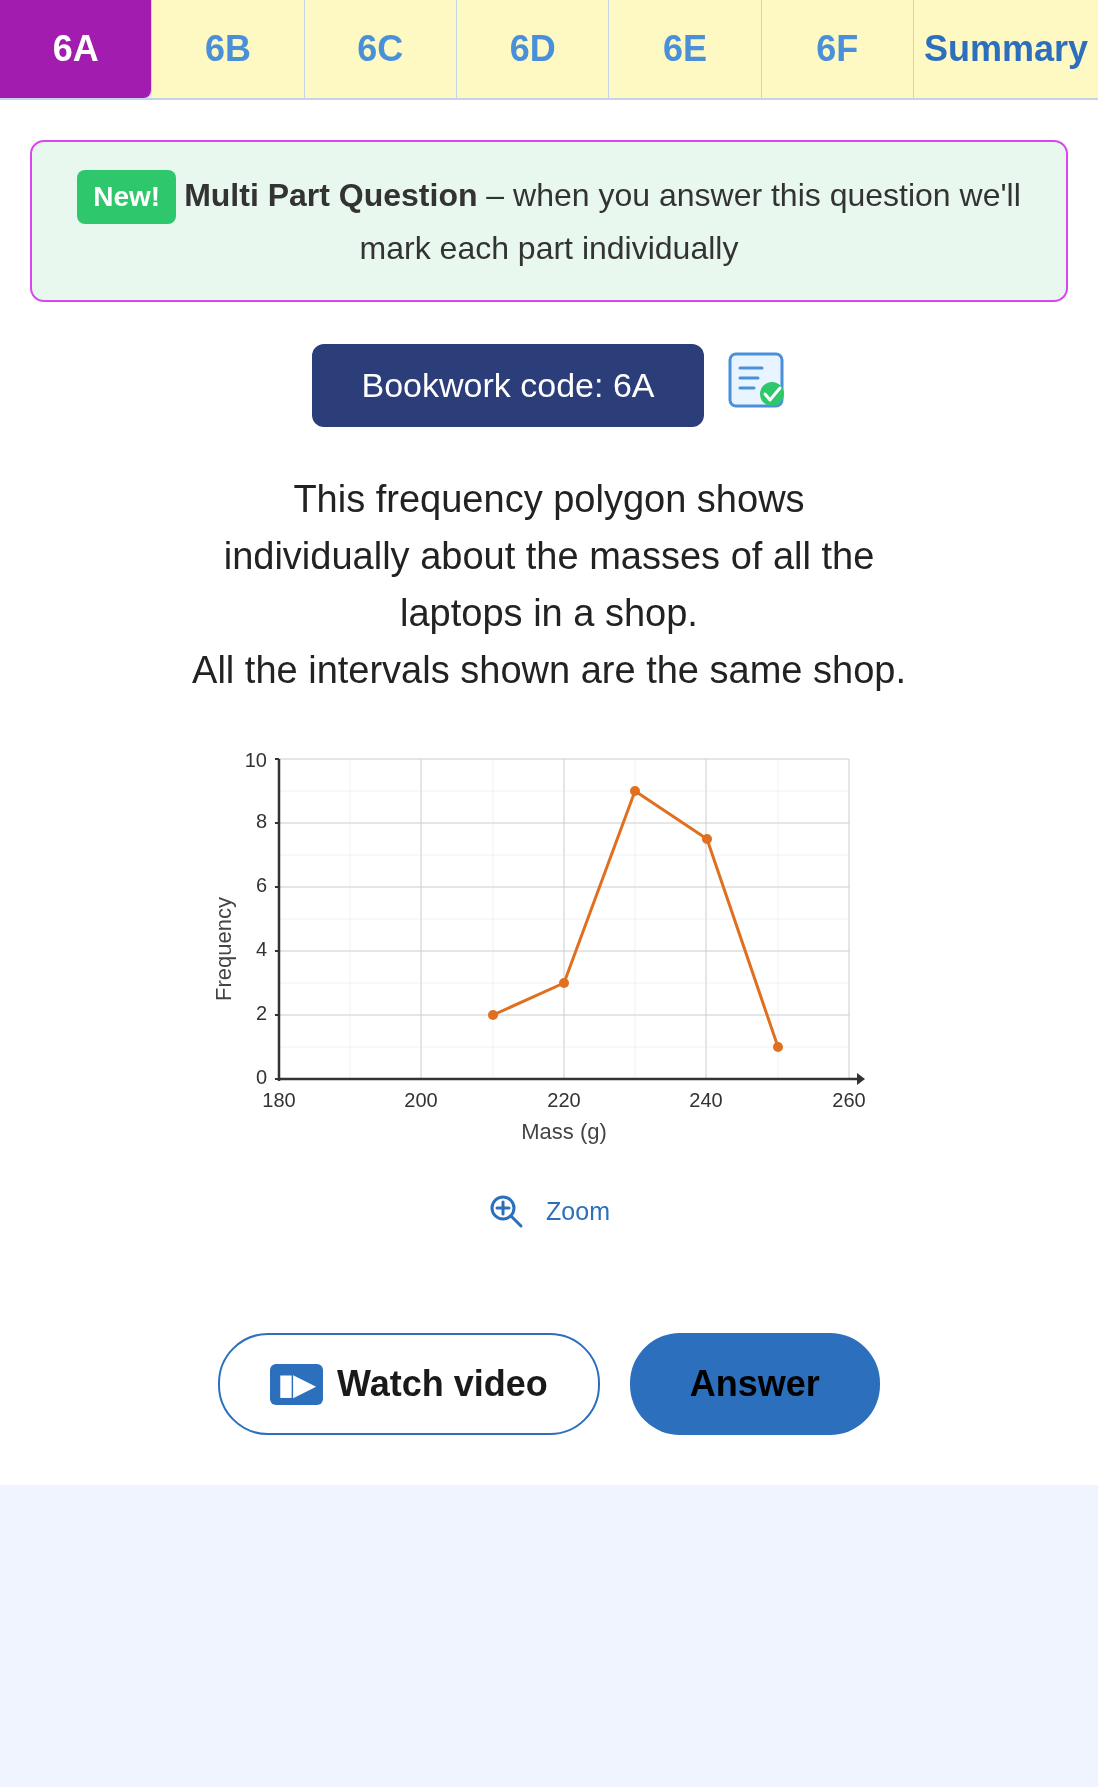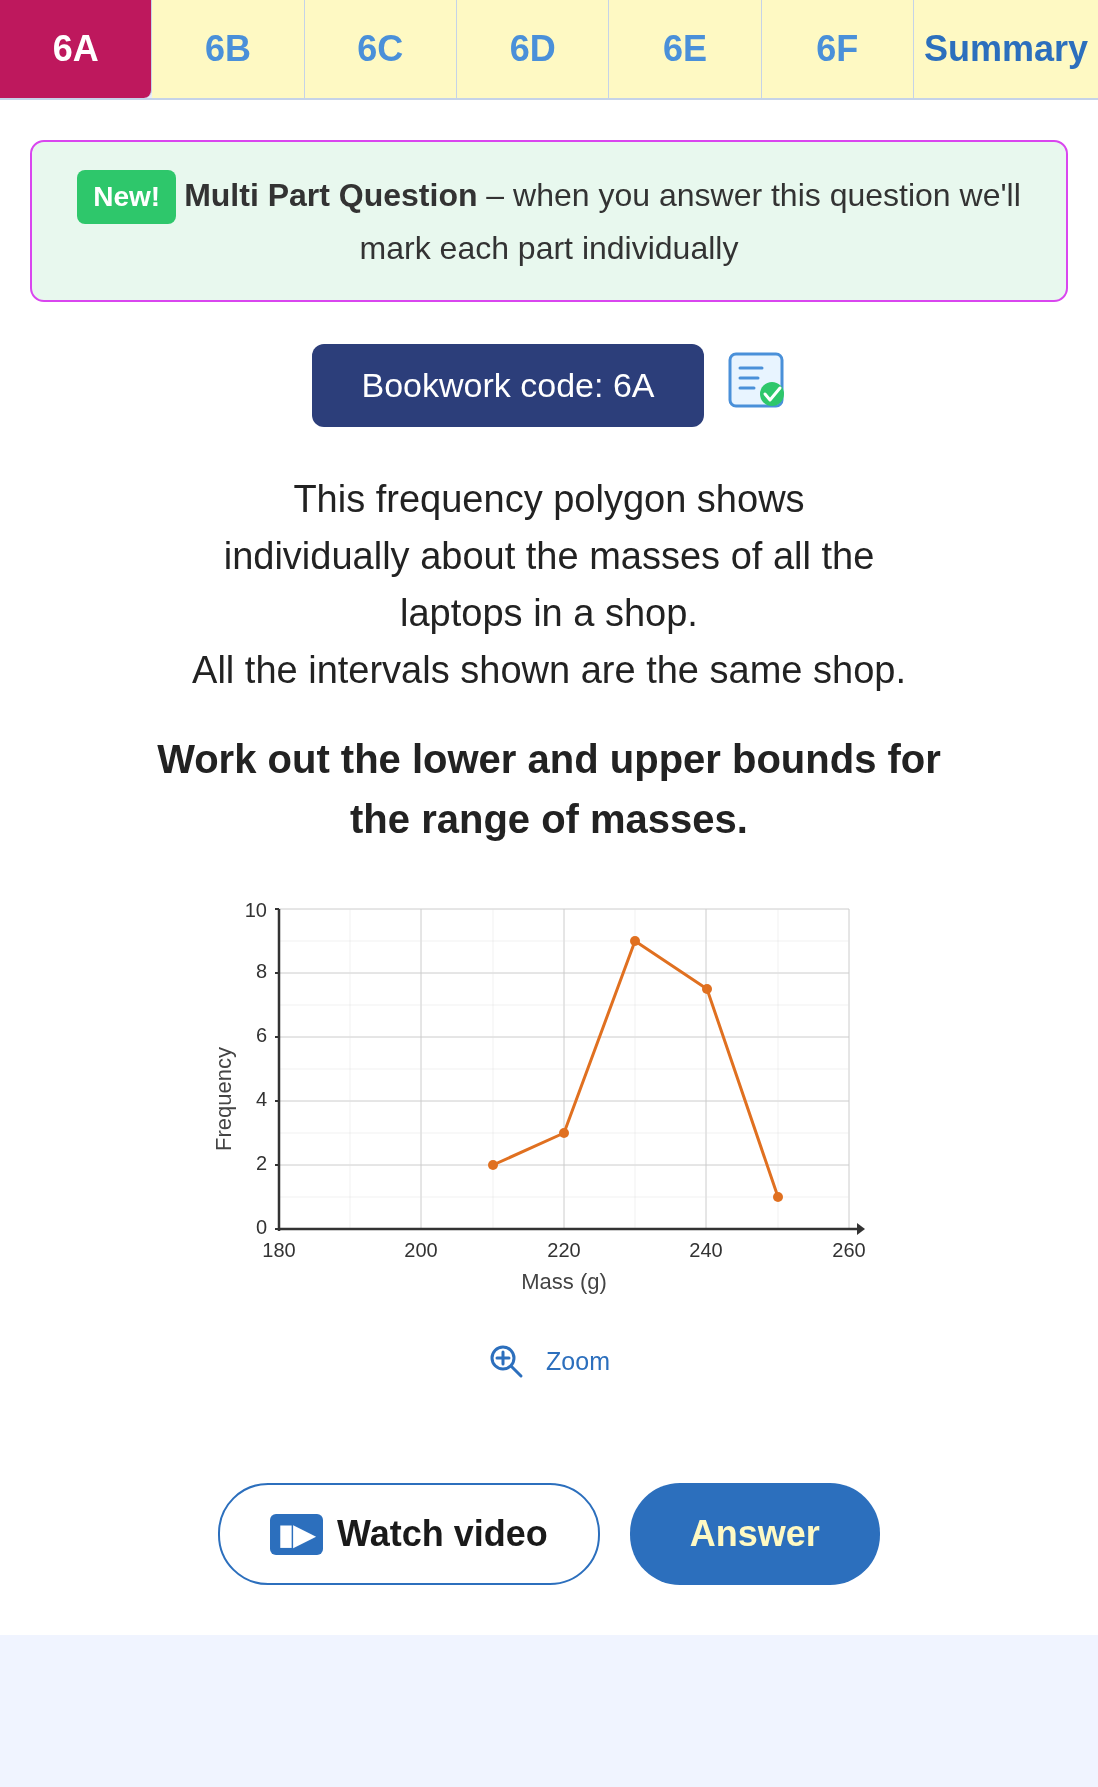"6A" .tab.active { background: #be185d -> #a21caf }
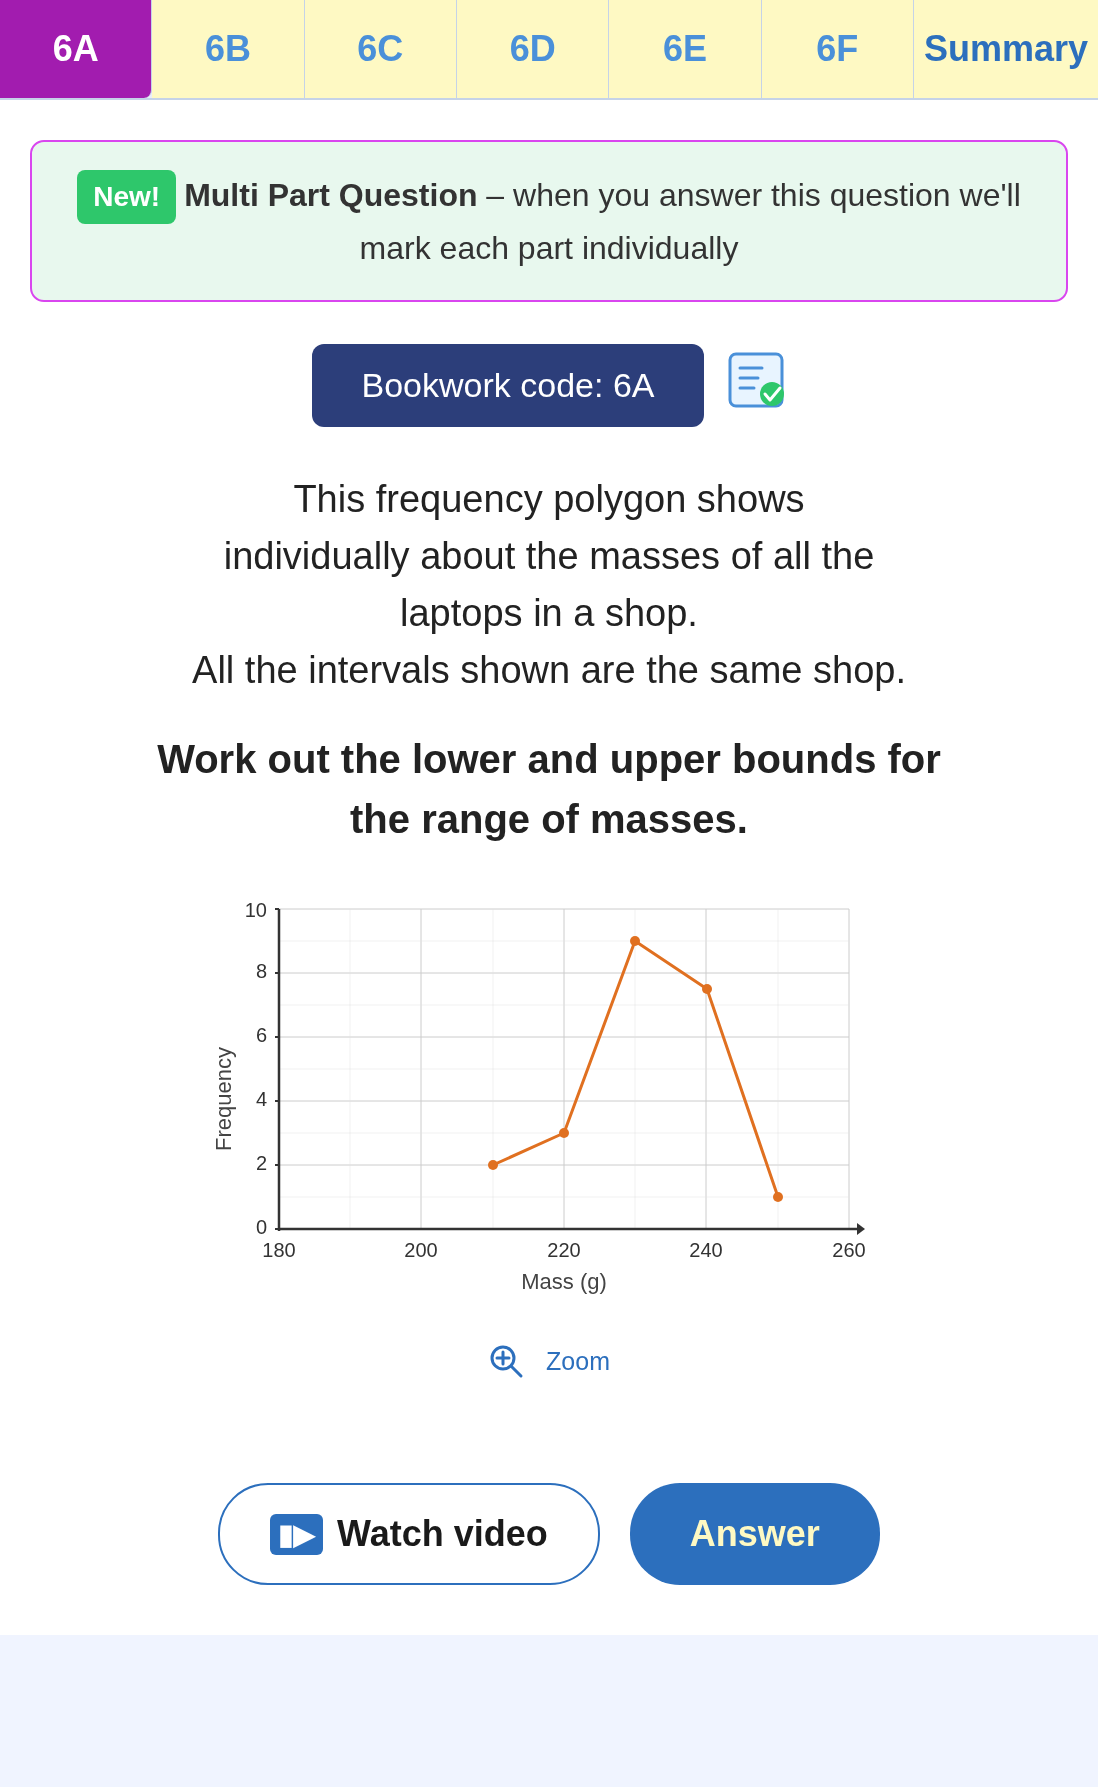"Work out the lower and" div.work-out { html: <div> <span>Work out the lower and upper bounds for</span><br> <span>the range of masses.</span> </div> -> none }
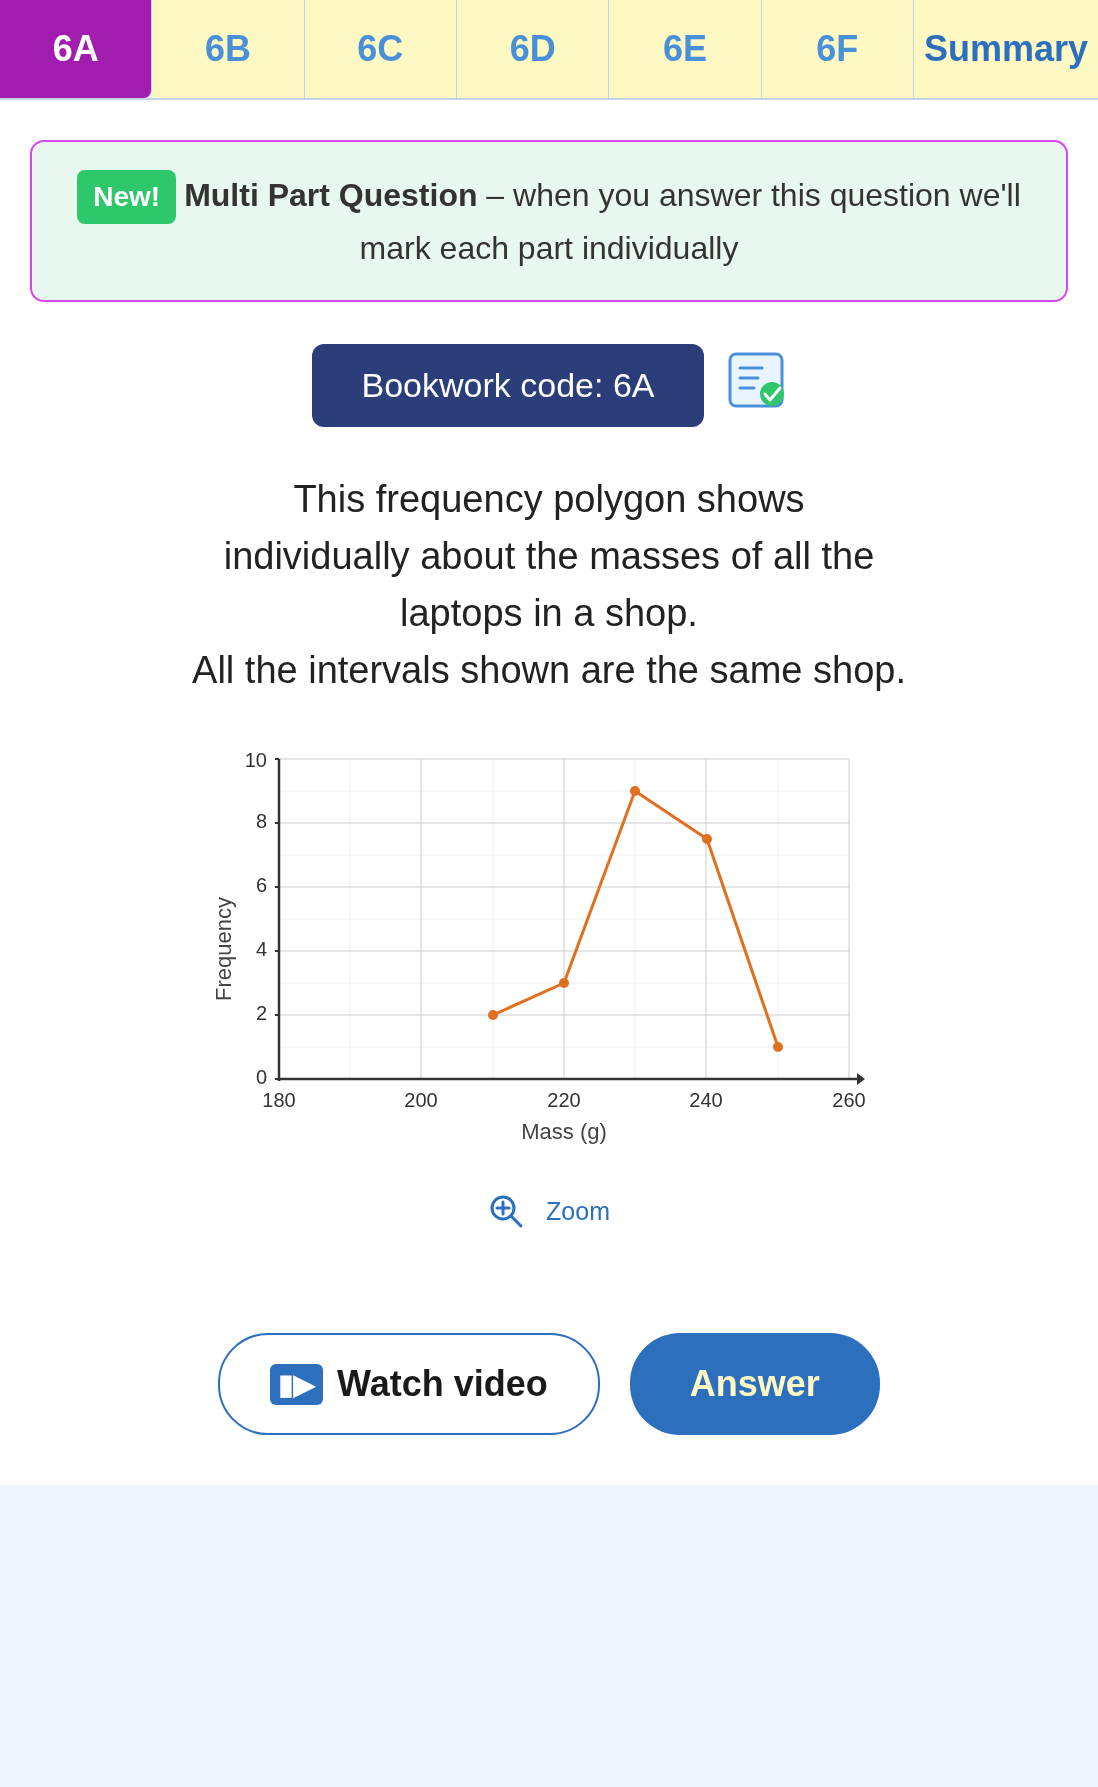"Answer" .answer-btn { color: #fef9c3 -> #000000 }
